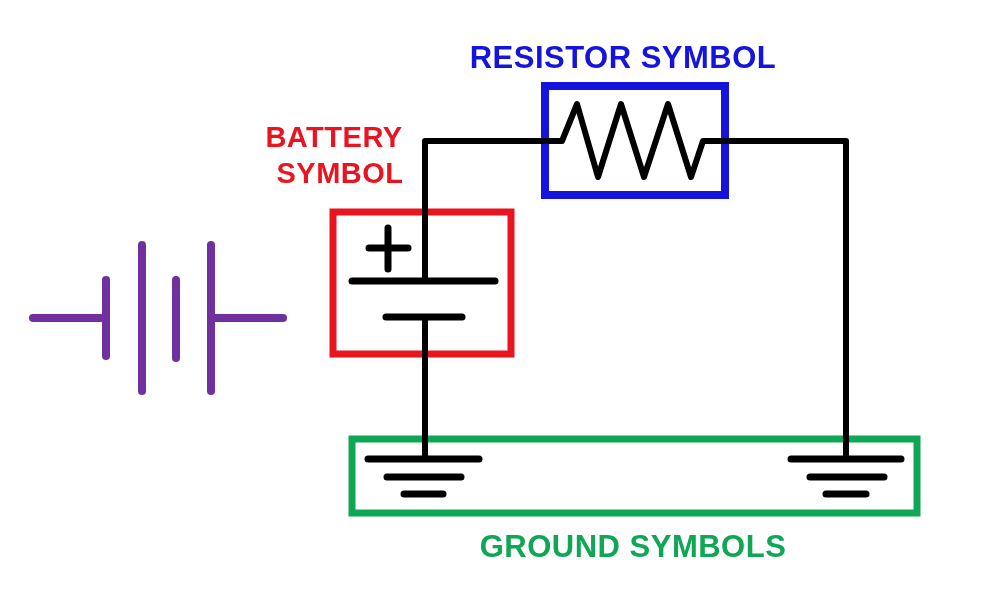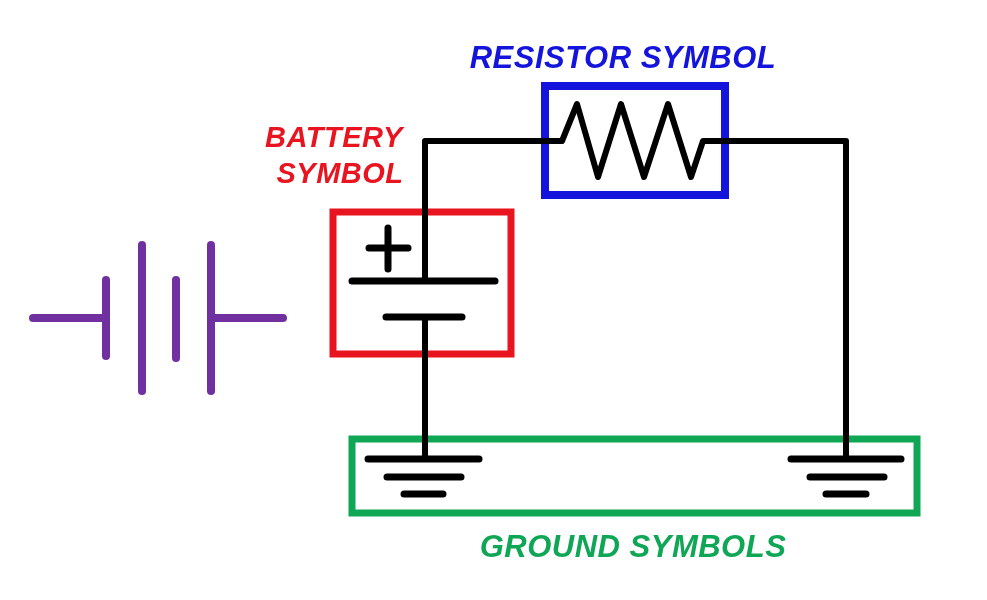"RESISTOR SYMBOL" .stage { font-style: italic -> none }
